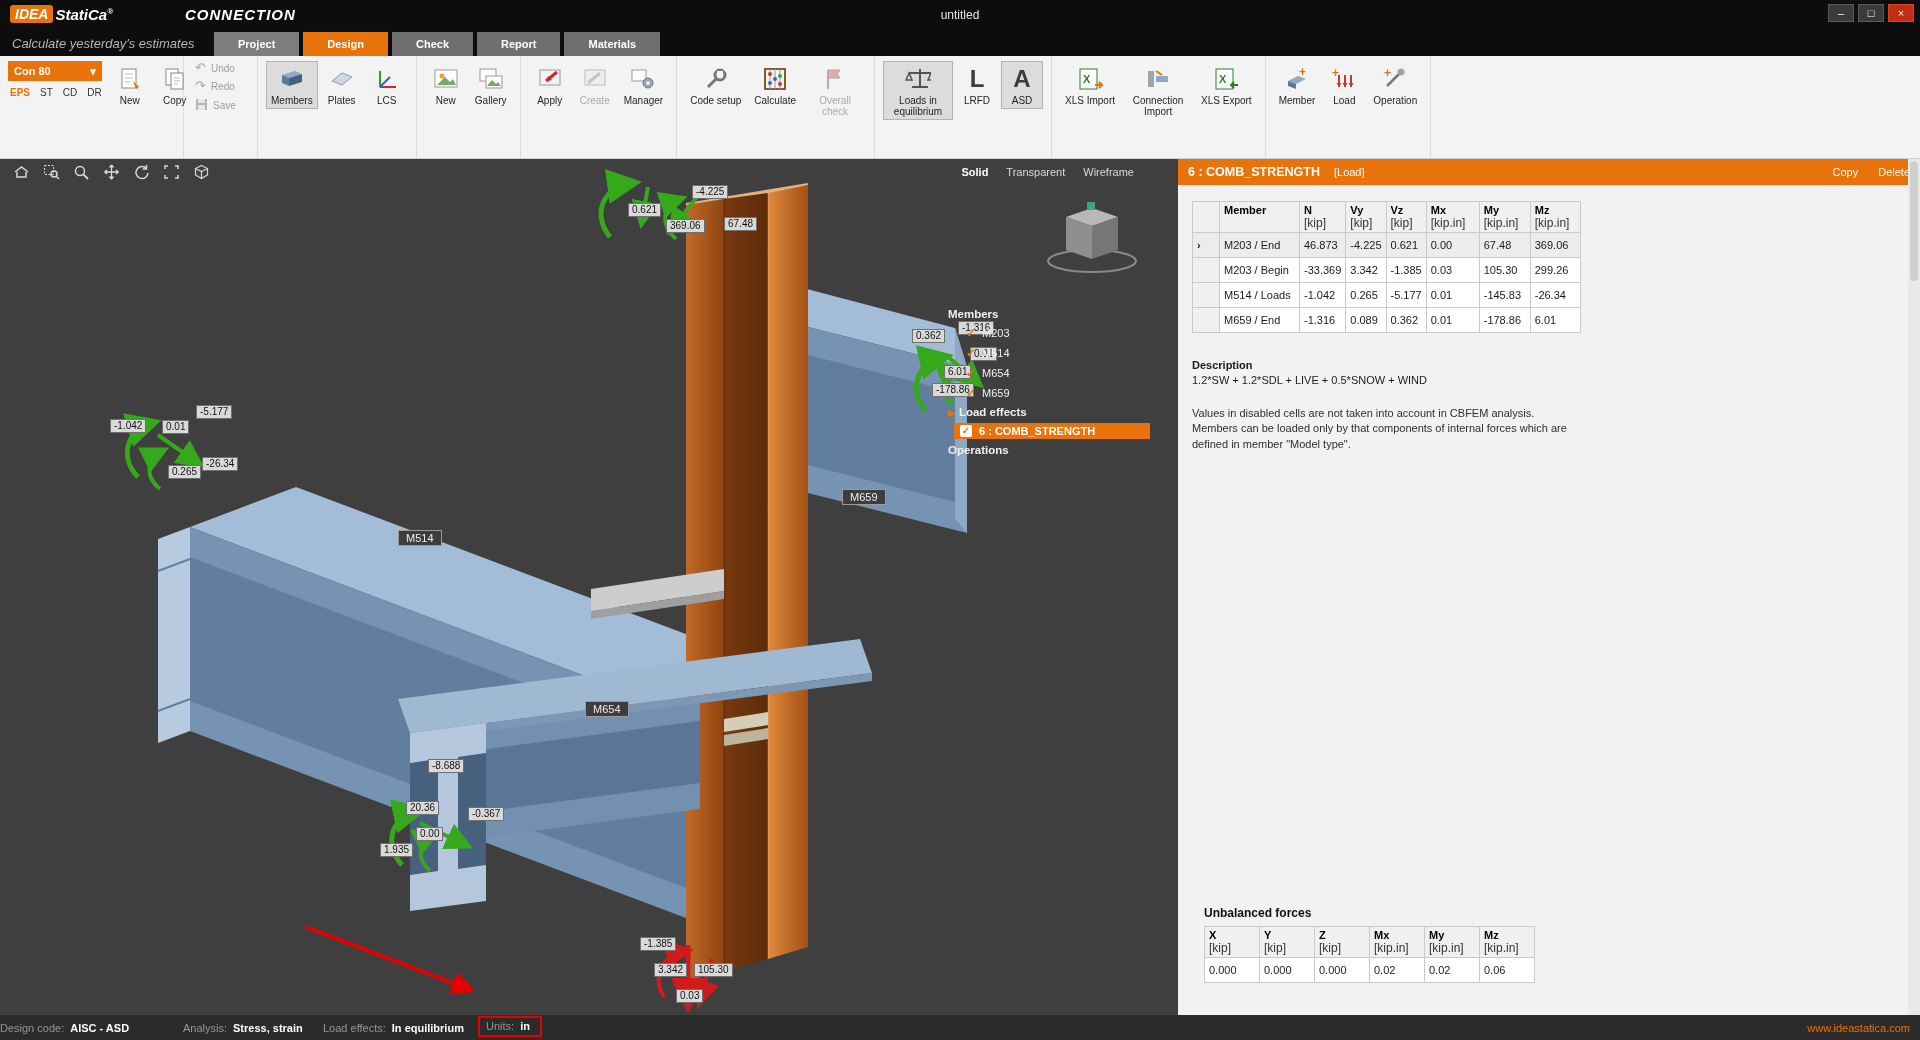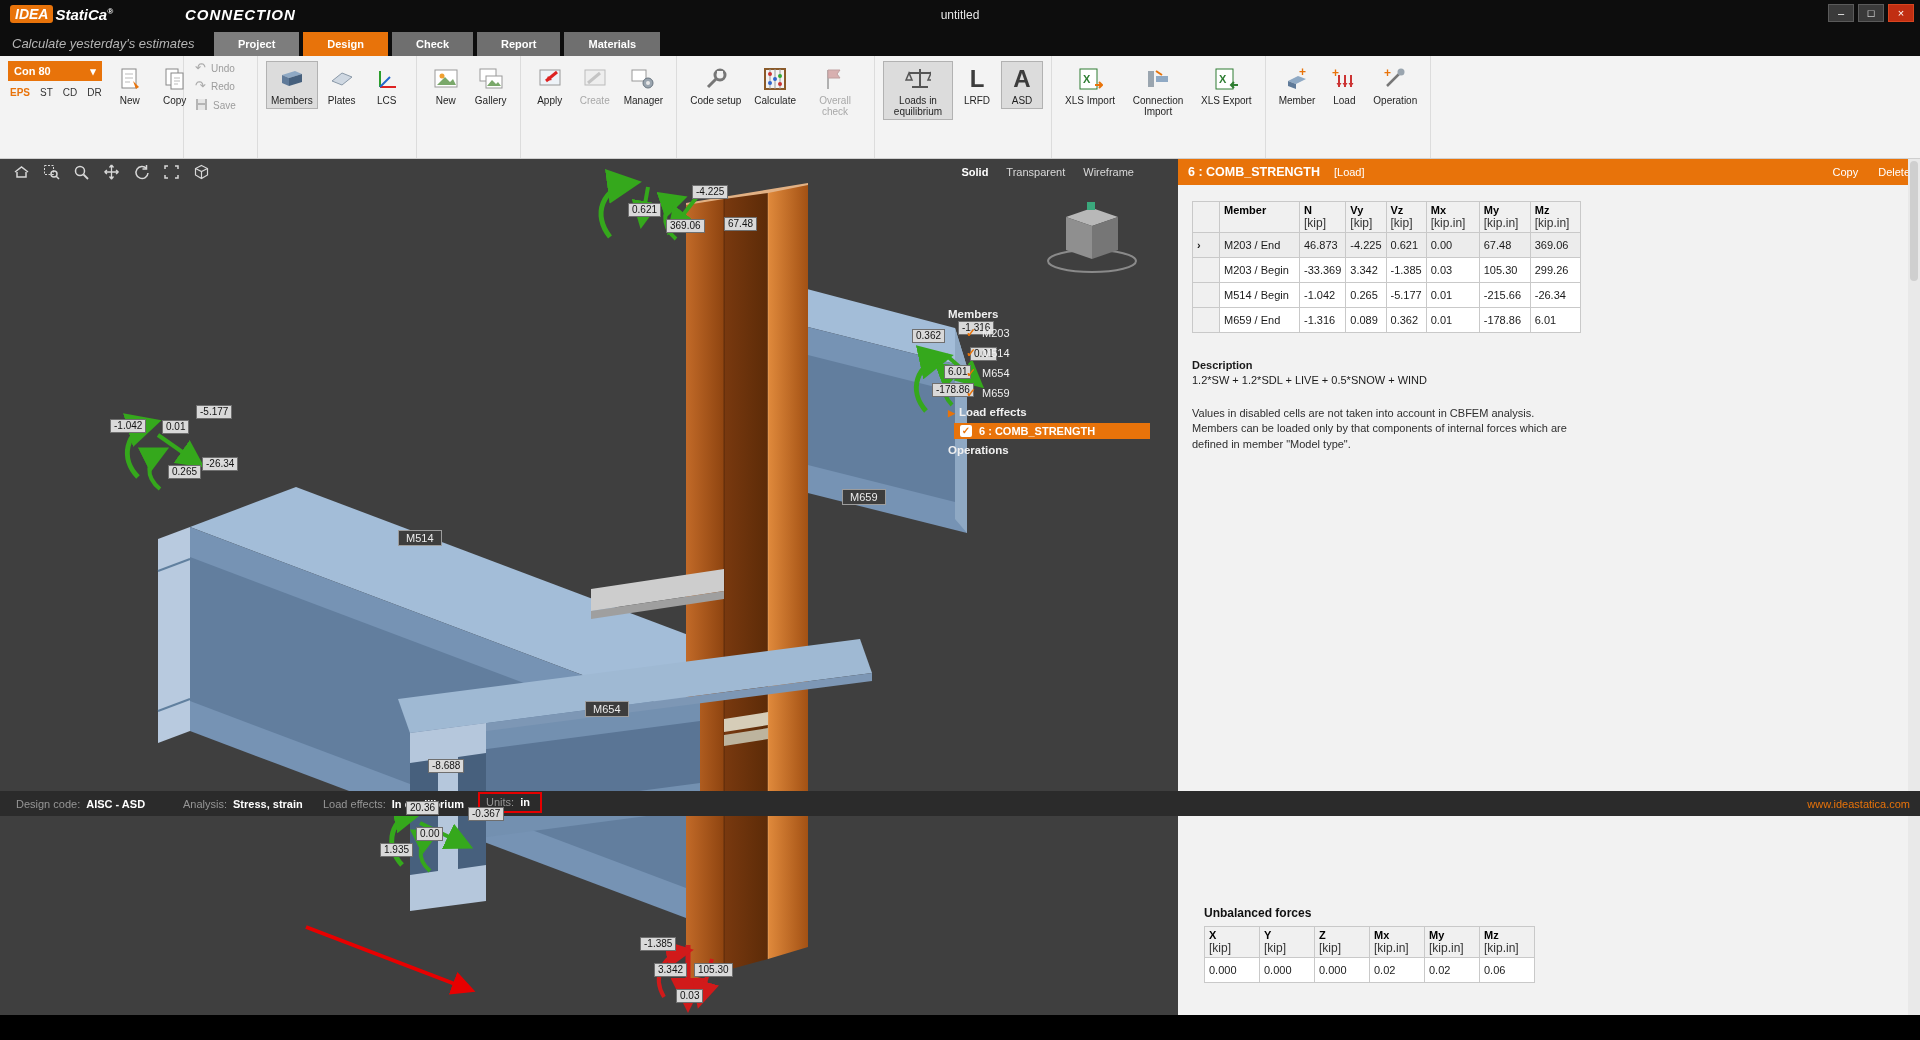"Solid" .main { height: 632px -> 856px }
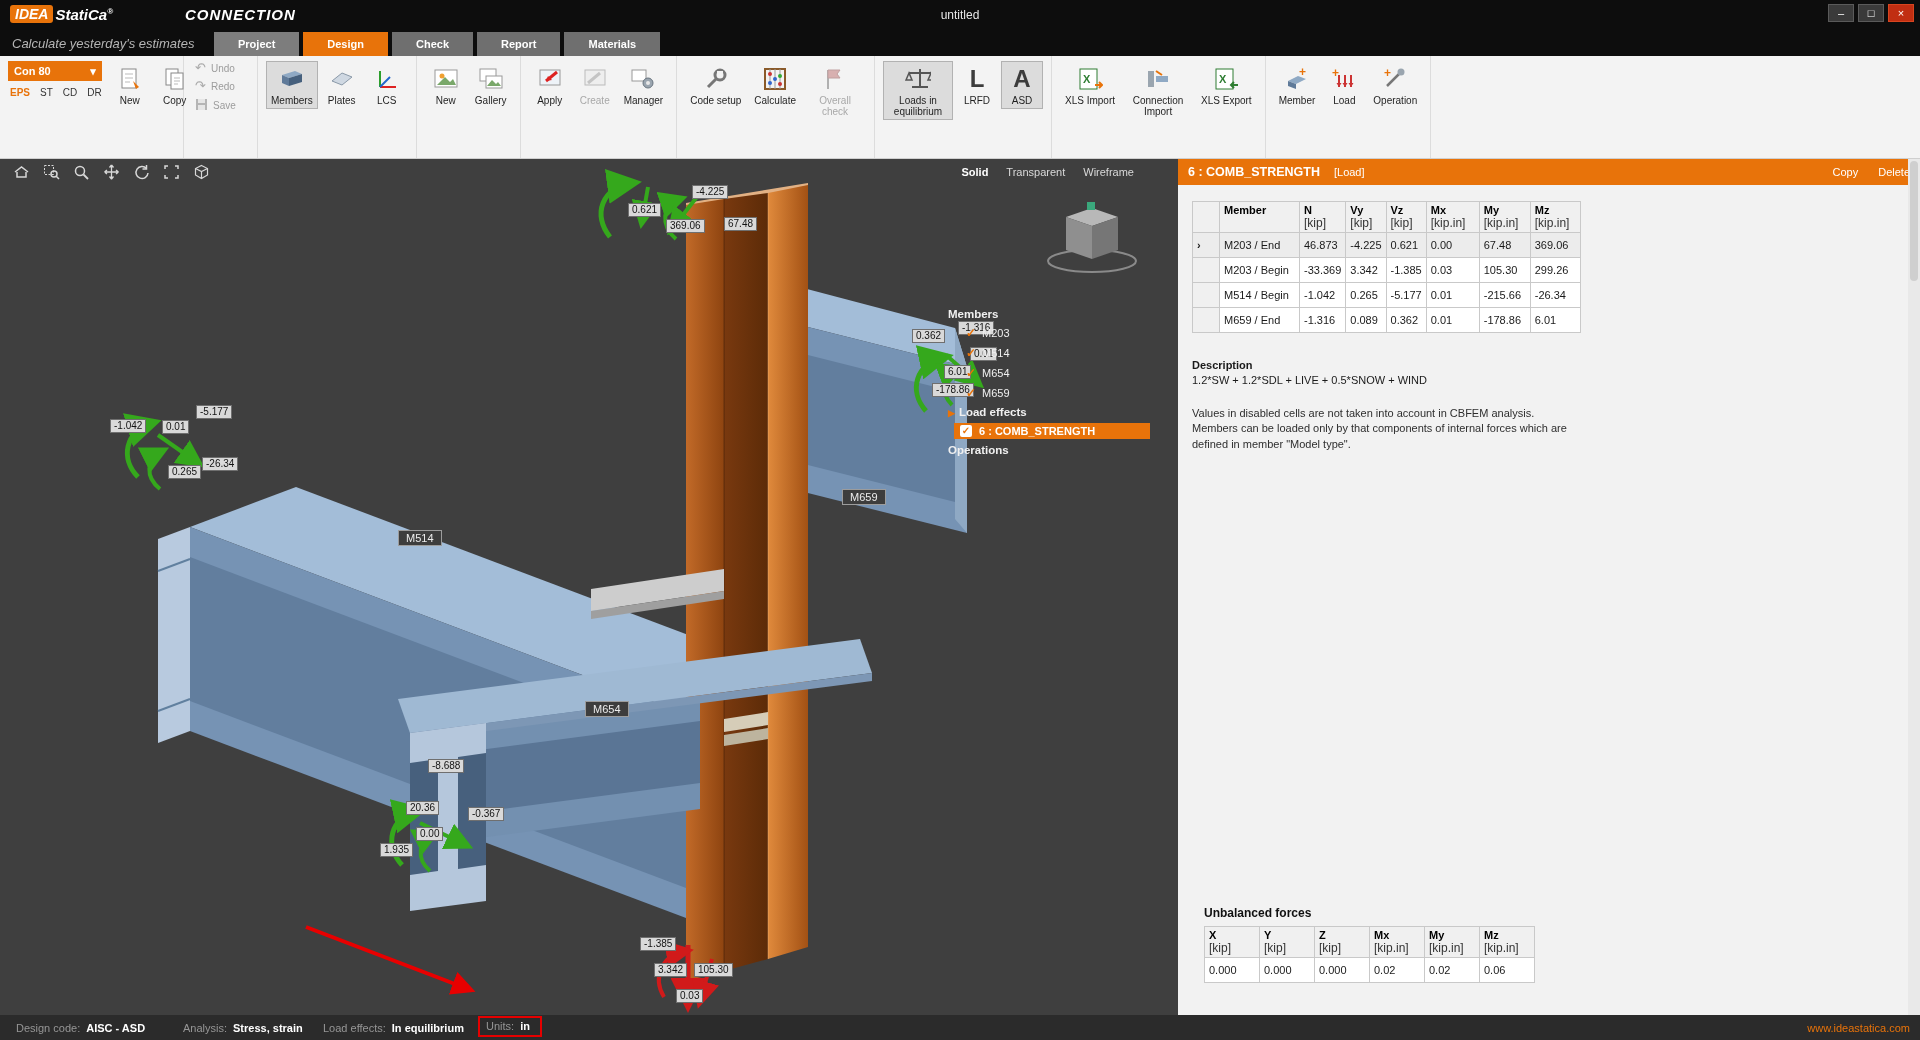"M514 / Begin" td { text: Begin -> Loads }
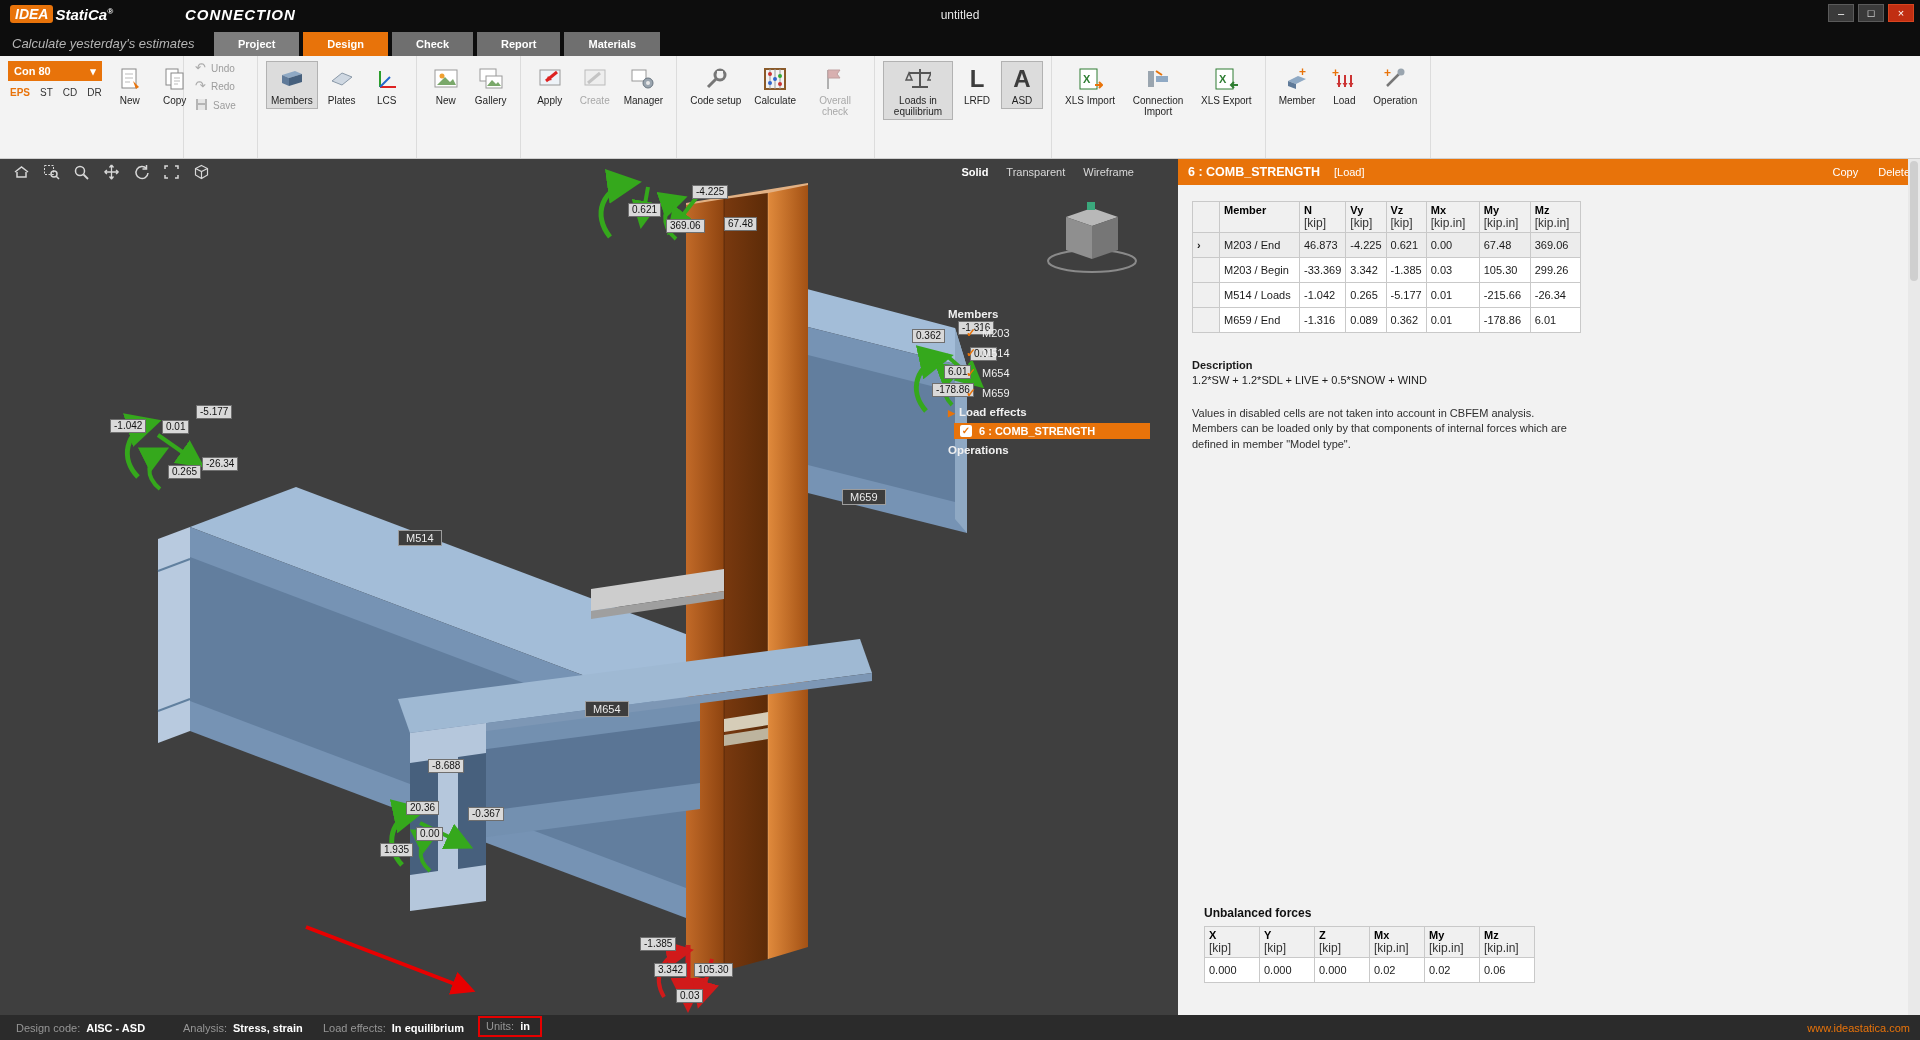"-215.66" td { text: -215.66 -> -145.83 }
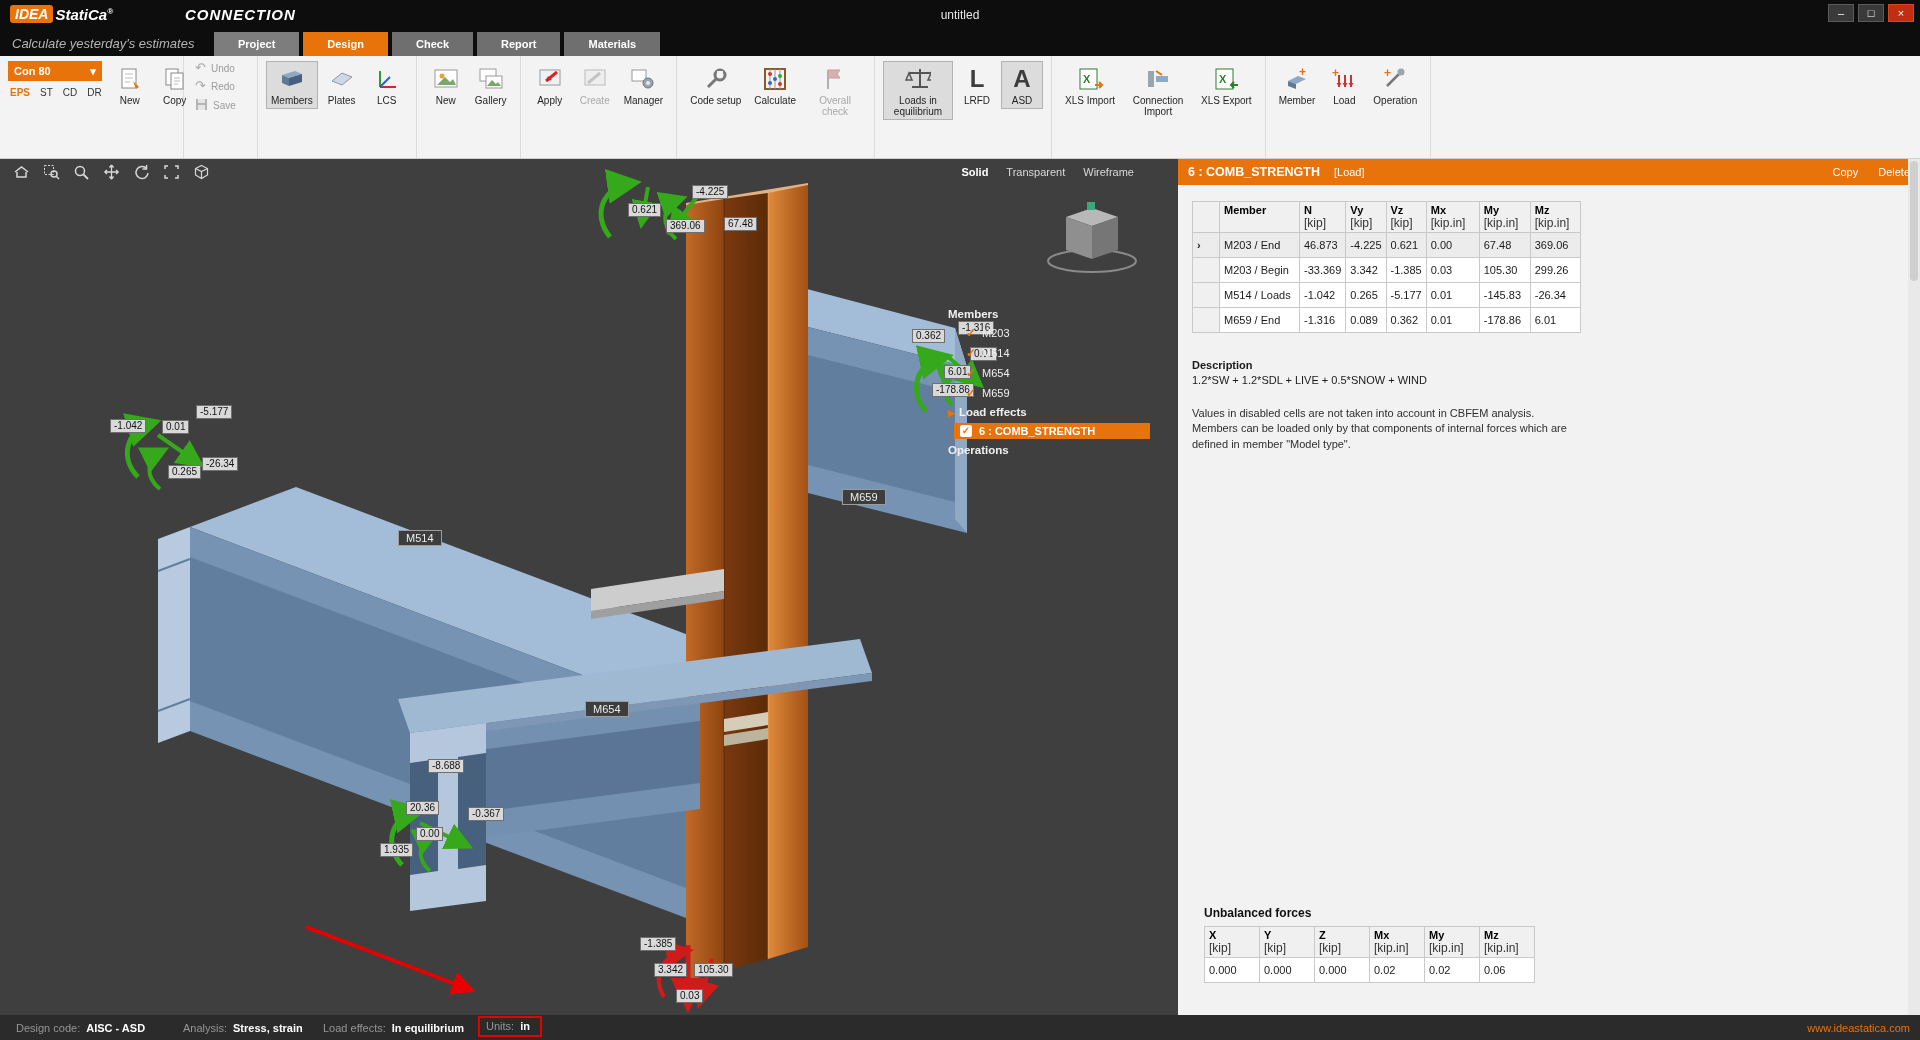"Design code:" div.sgroup { left: 16px -> 0 }
